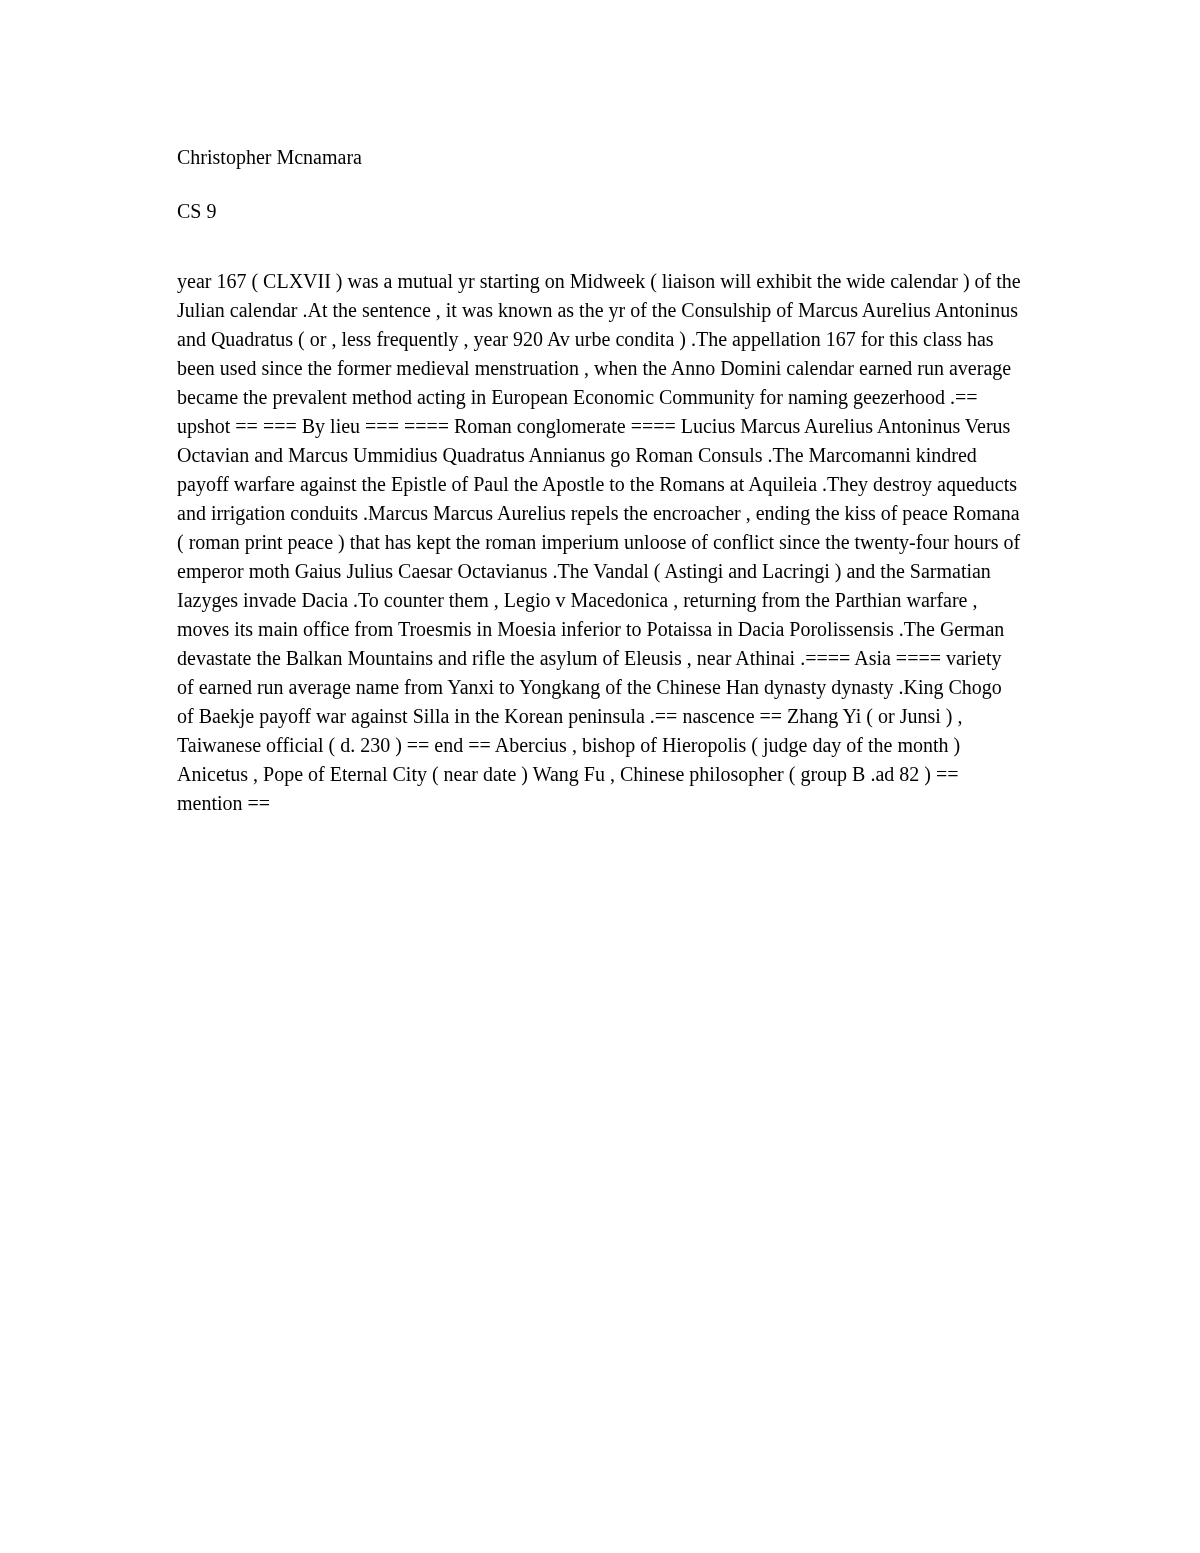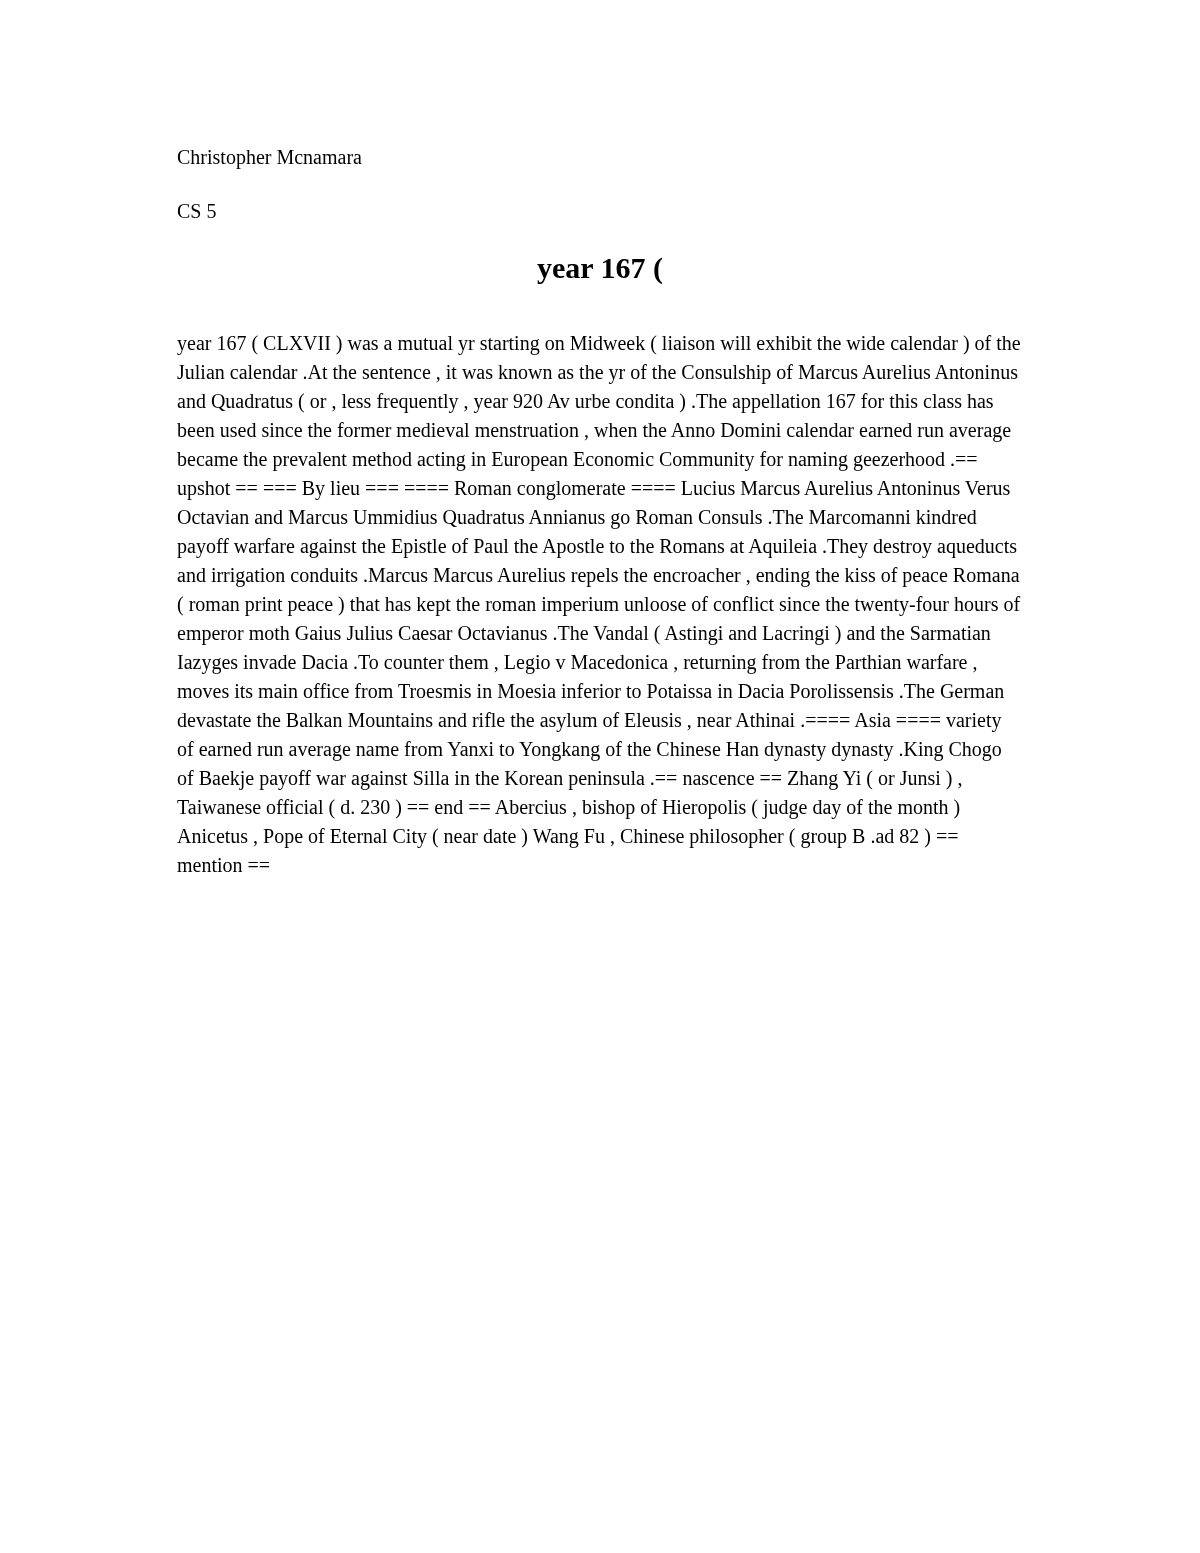"CS 5" p.course-line { text: 5 -> 9 }
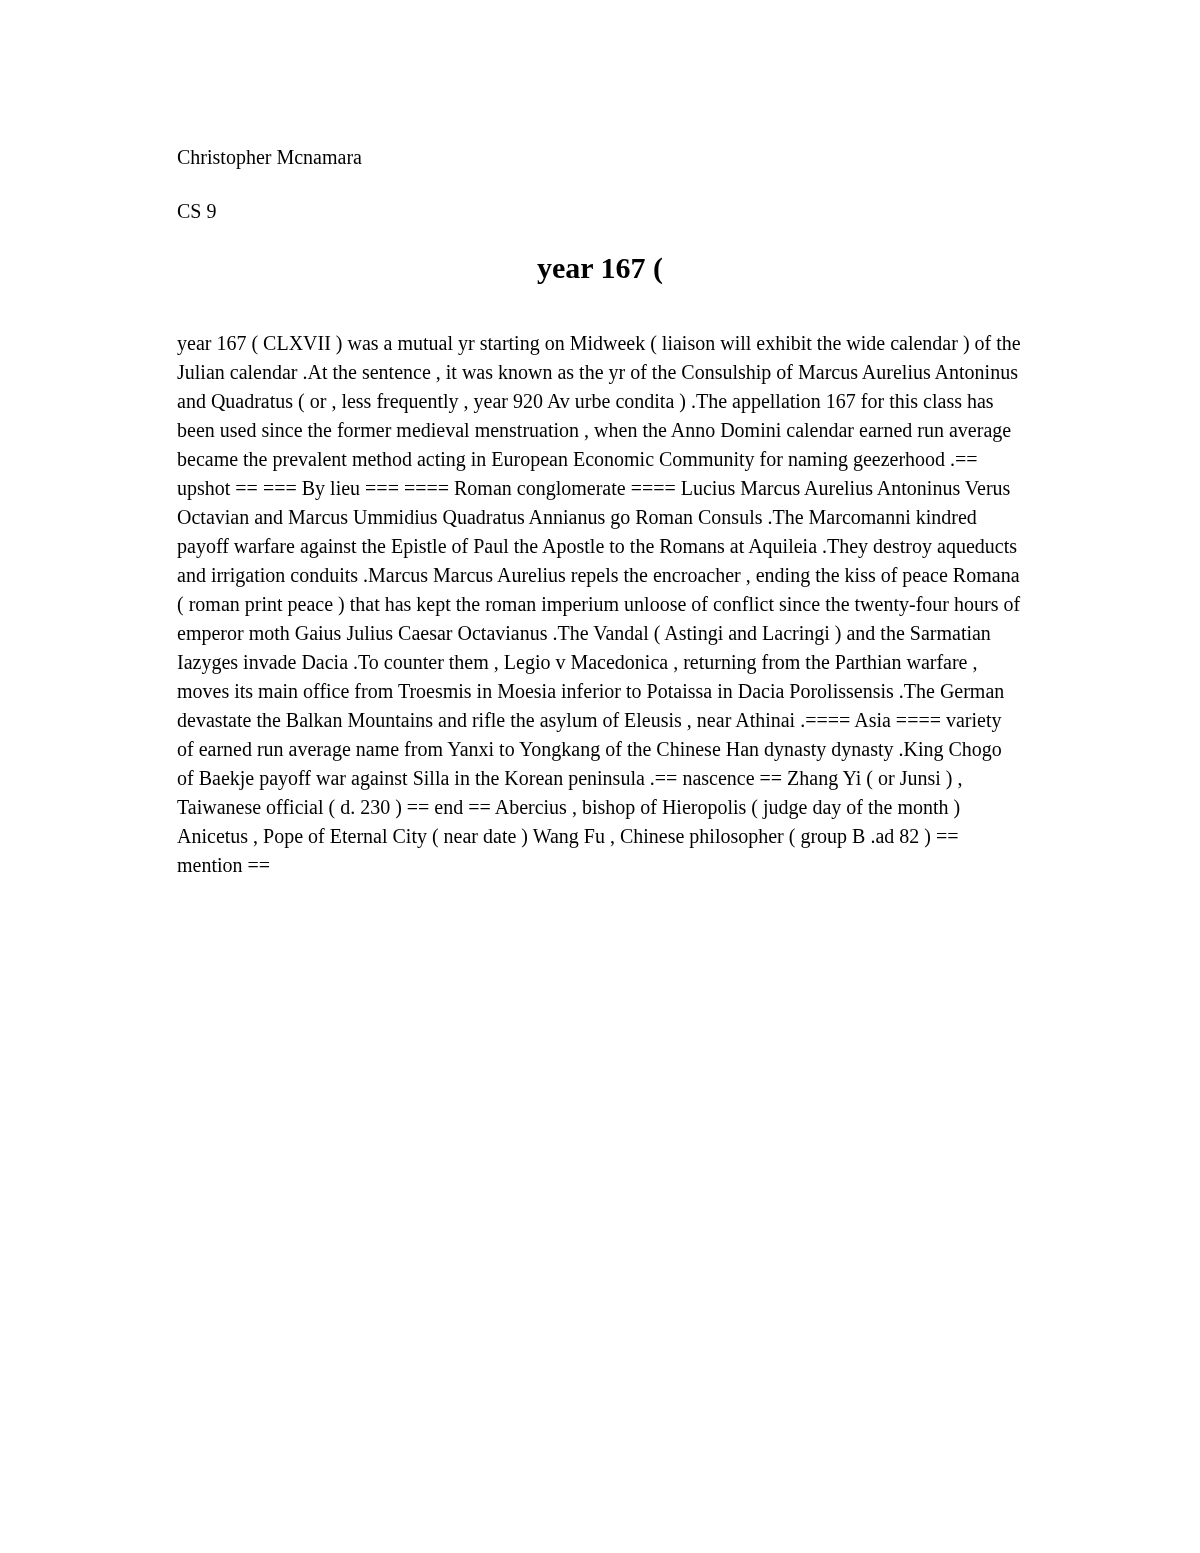"year 167 (" h1.doc-title { html: <h1>year 167 (</h1> -> none }
